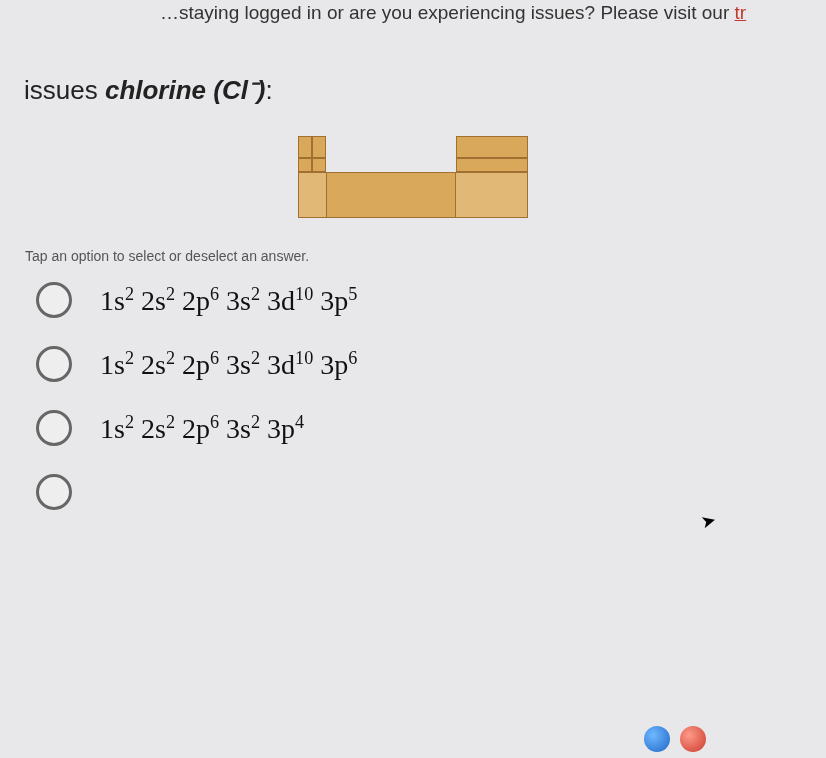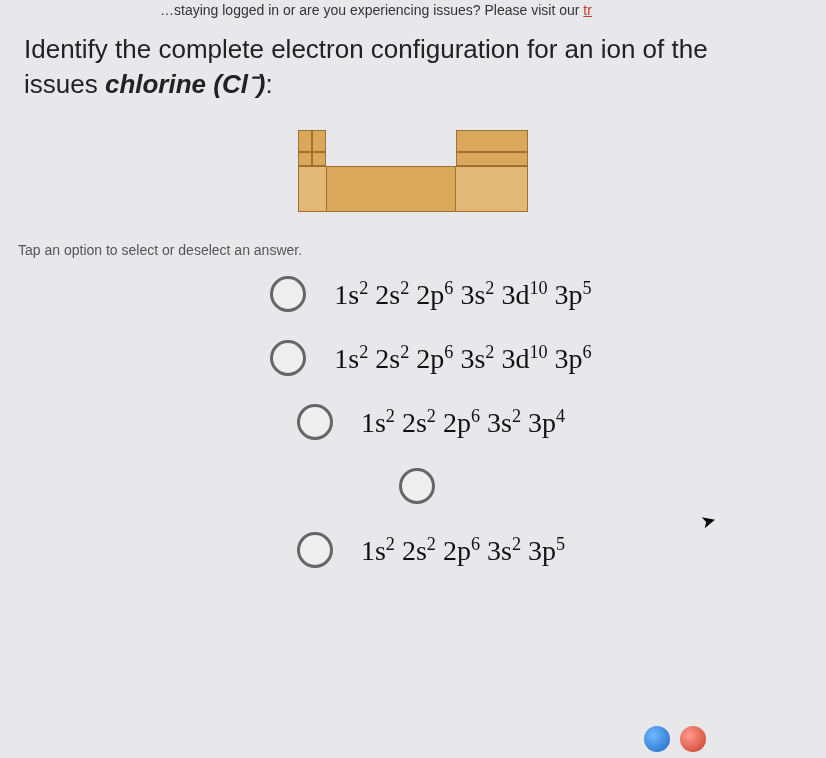"…staying logged in or are" .top-notice { font-size: 14px -> 19px }
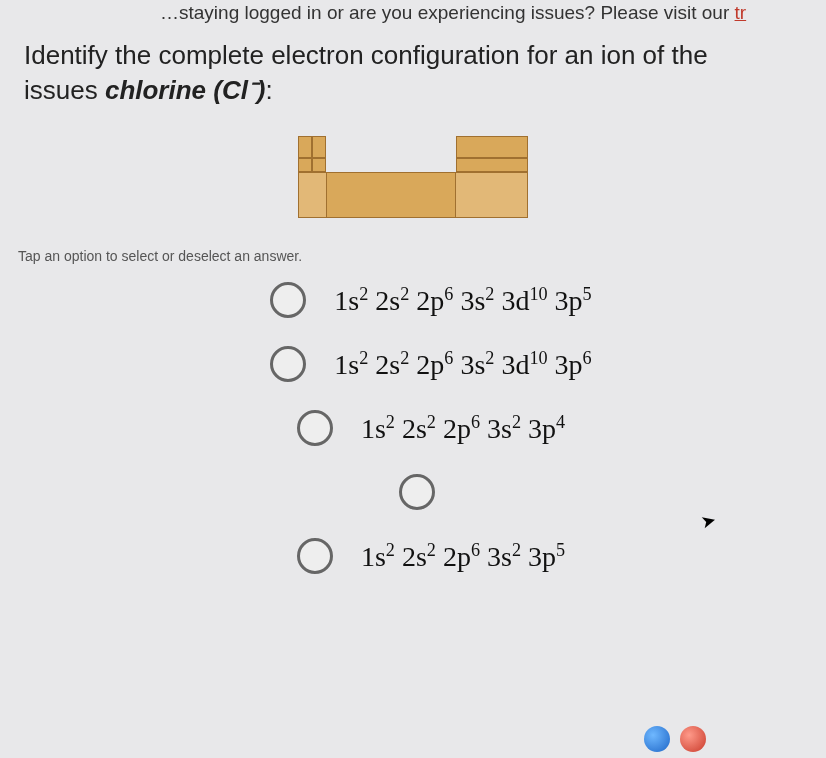"Identify the complete electron" span { html: <span>Identify the complete electron configuration for an ion of the</span> -> none }
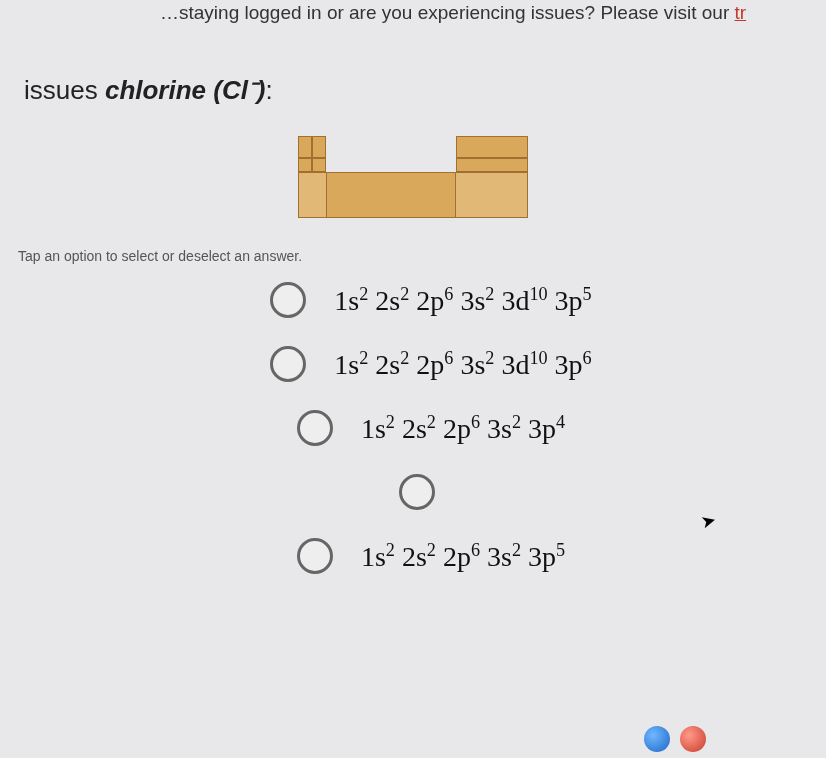"Tap an option to select" .instruction { padding: 6px 0 14px 18px -> 6px 0 14px 25px }
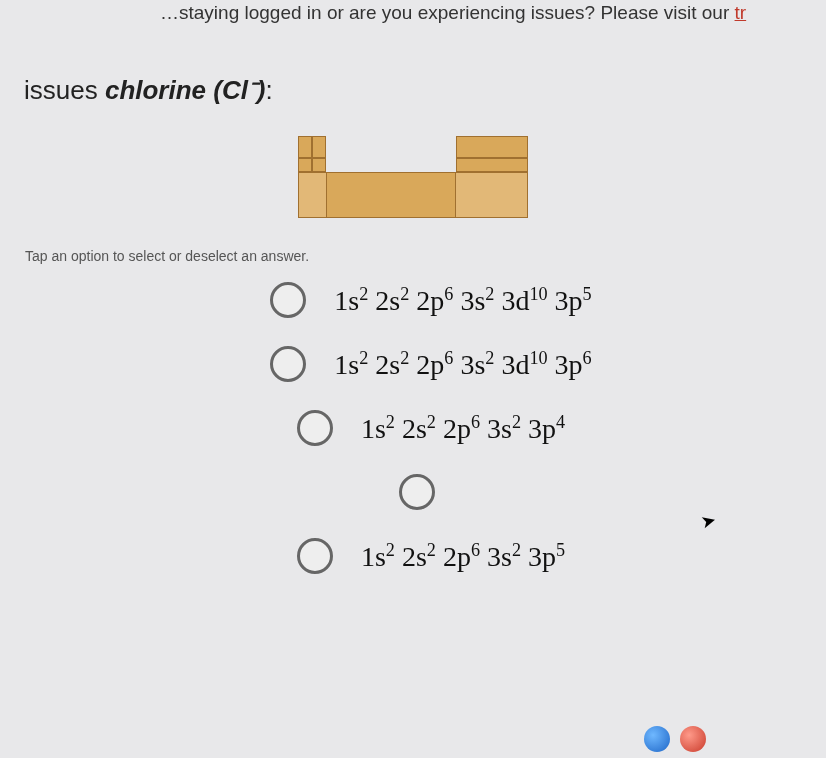"1s2 2s2 2p6 3s2 3d10" .option-row { justify-content: center -> none }
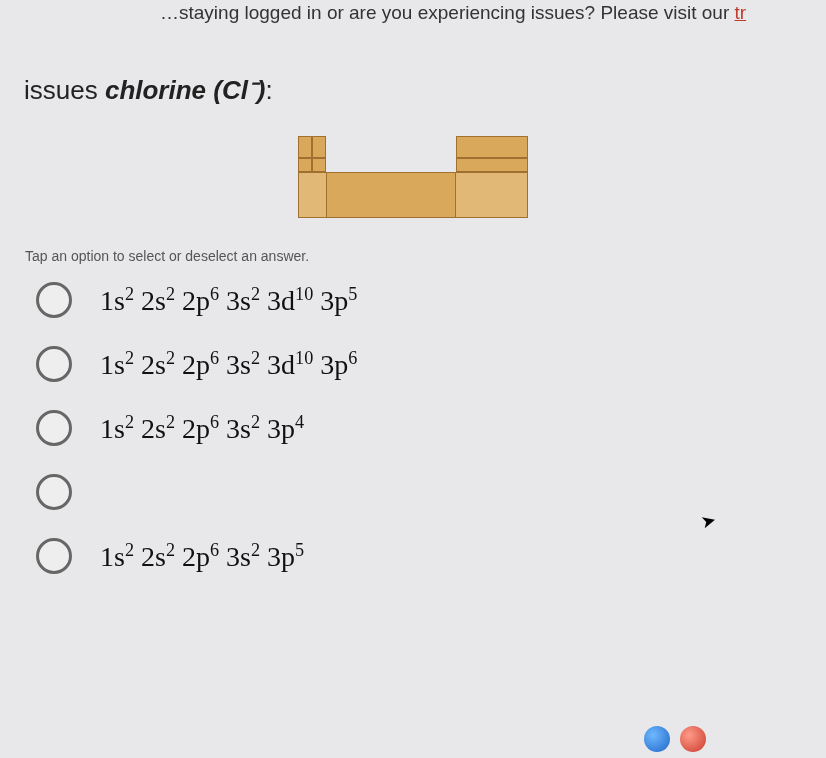"1s2 2s2 2p6 3s2 3p5" div.option-row { html: <div> <div> <div></div> </div> <div>1s<sup>2</sup> 2s<sup>2</sup> 2p<sup>6</sup> 3s<sup>2</sup> 3p<sup>5</sup></div> </div> -> none }
